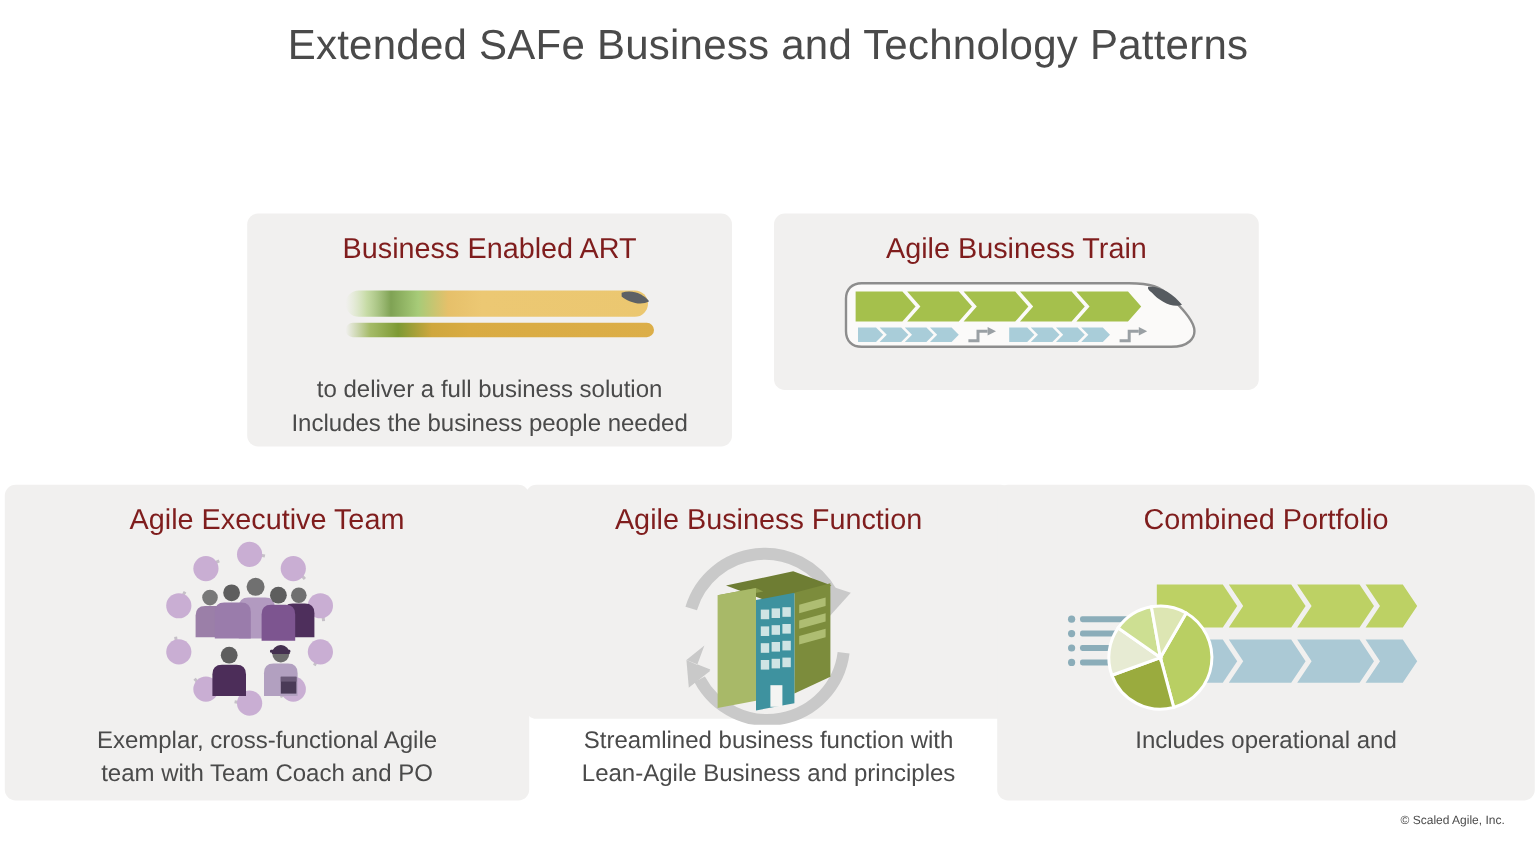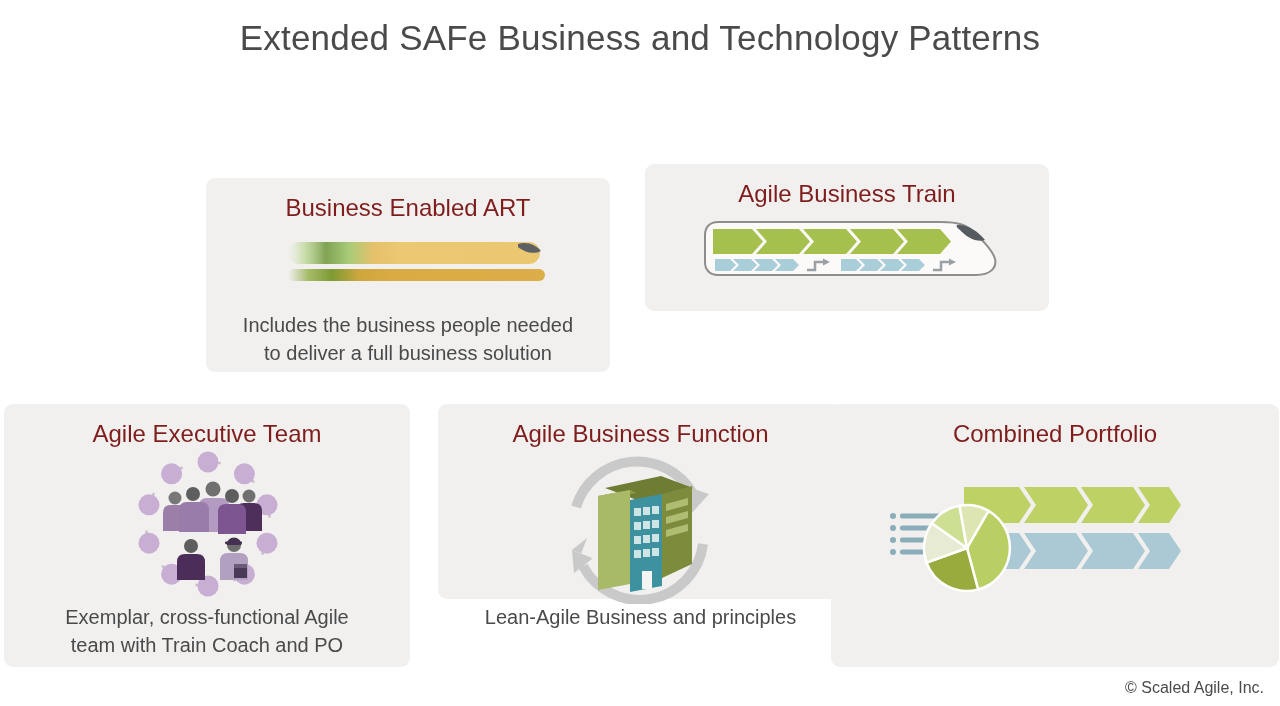"Agile Business Train" #card-train { top: 164px -> 178px }
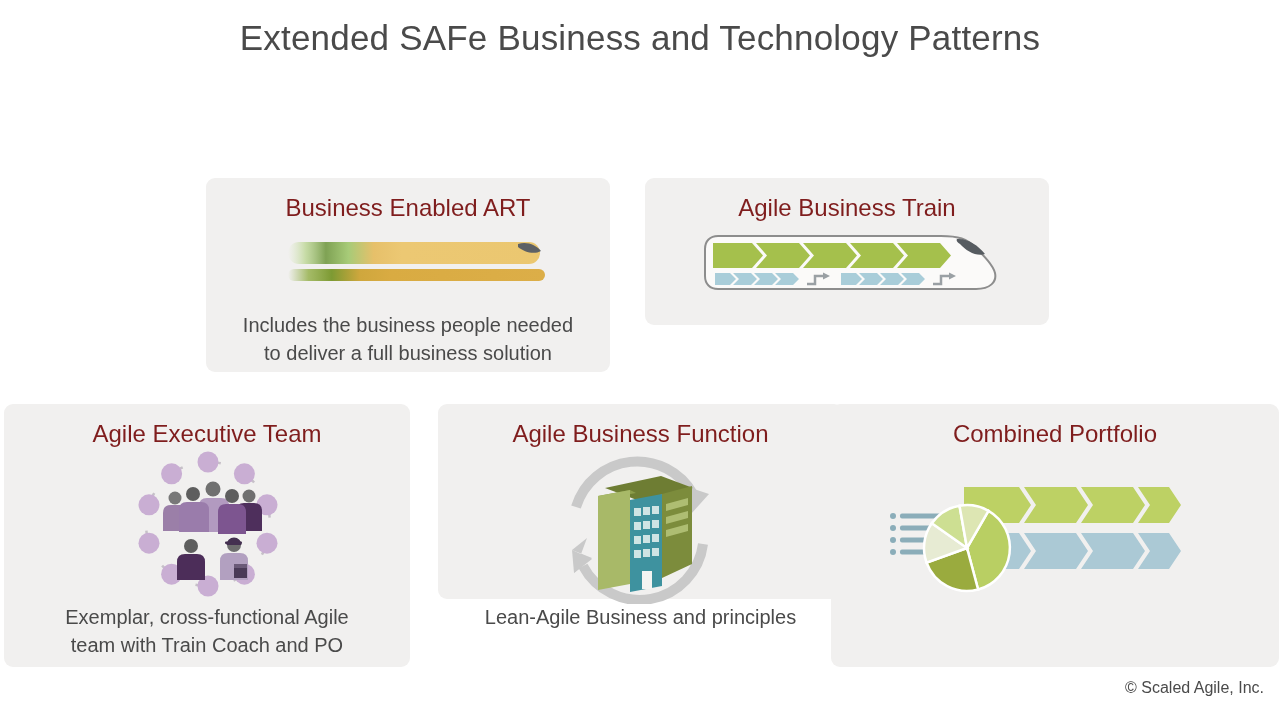"Includes the business people needed" span { order: before "to deliver a full business" -> after "to deliver a full business" }
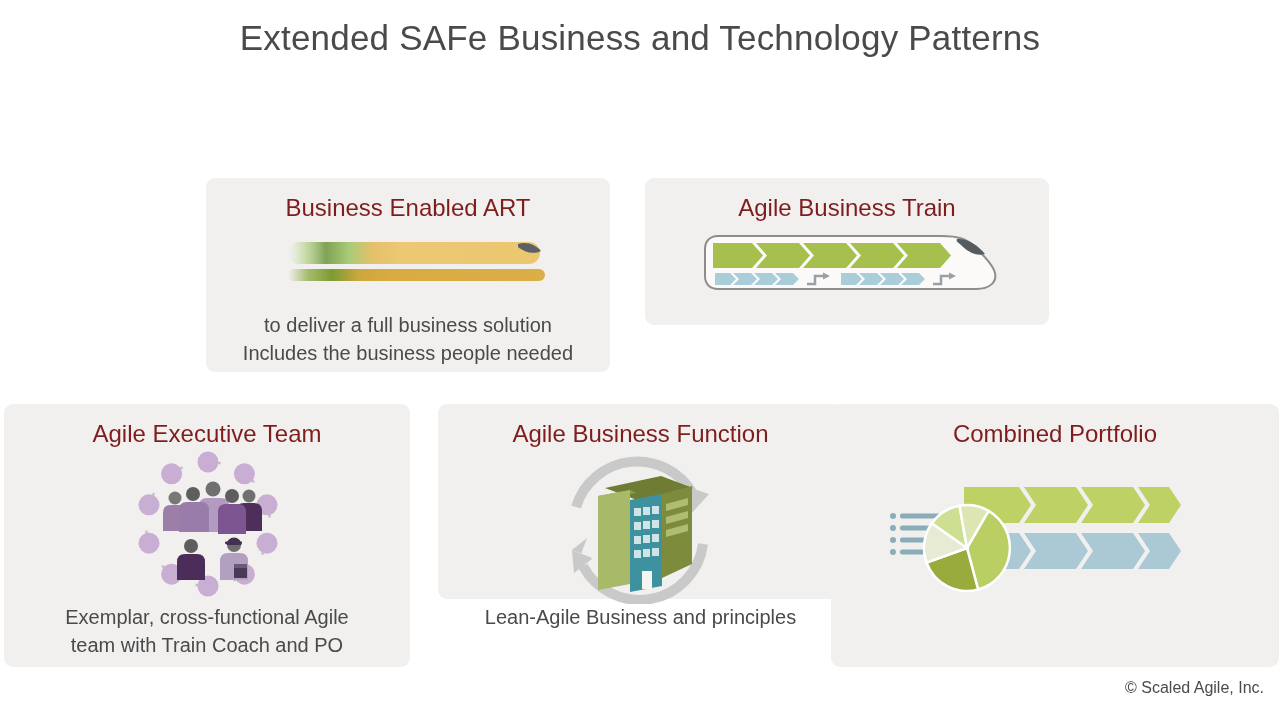"Agile Executive Team" #card-team { padding-left: none -> 31px }
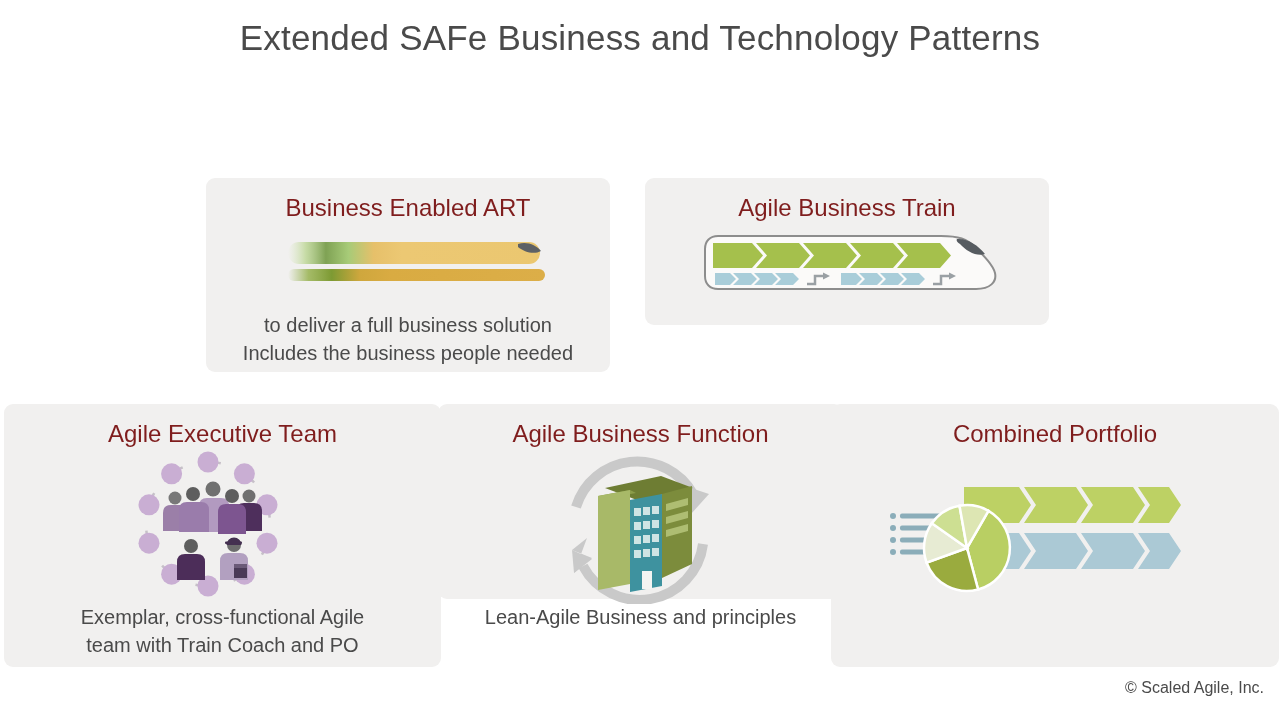"Streamlined business function with" span { html: none -> <span>Streamlined business function with</span> }
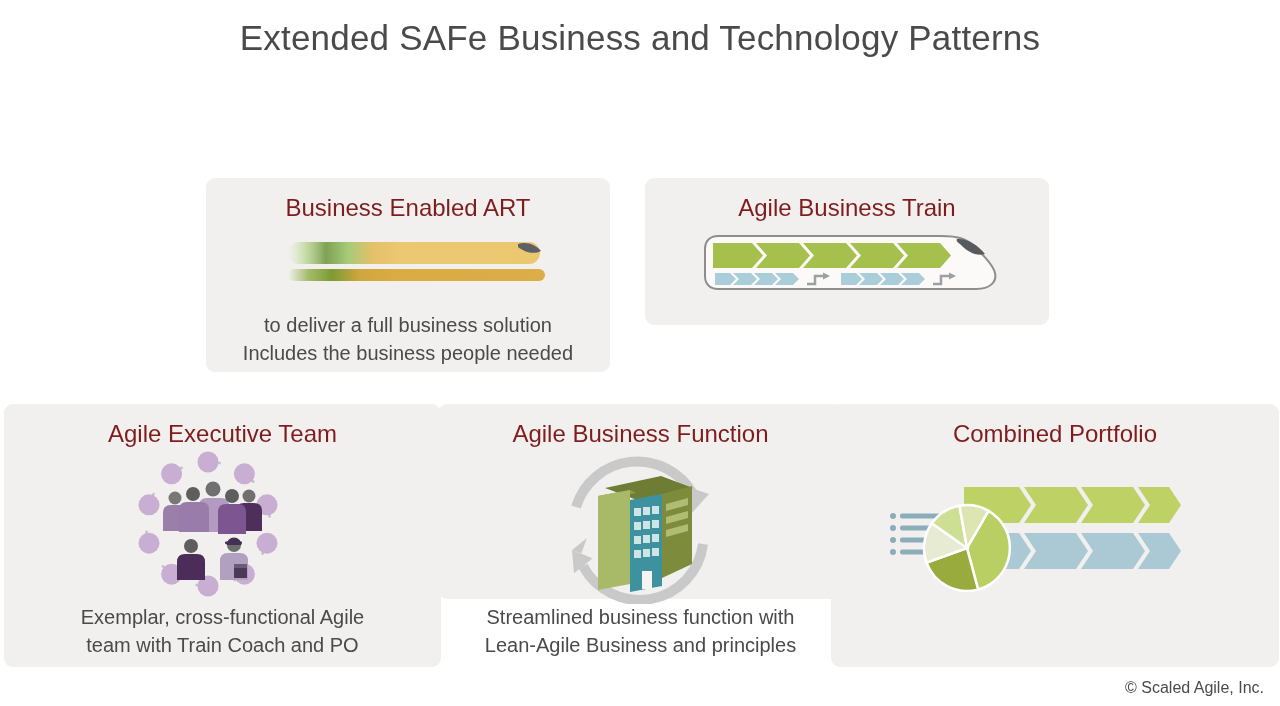"Includes operational and" span { html: none -> <span>Includes operational and</span> }
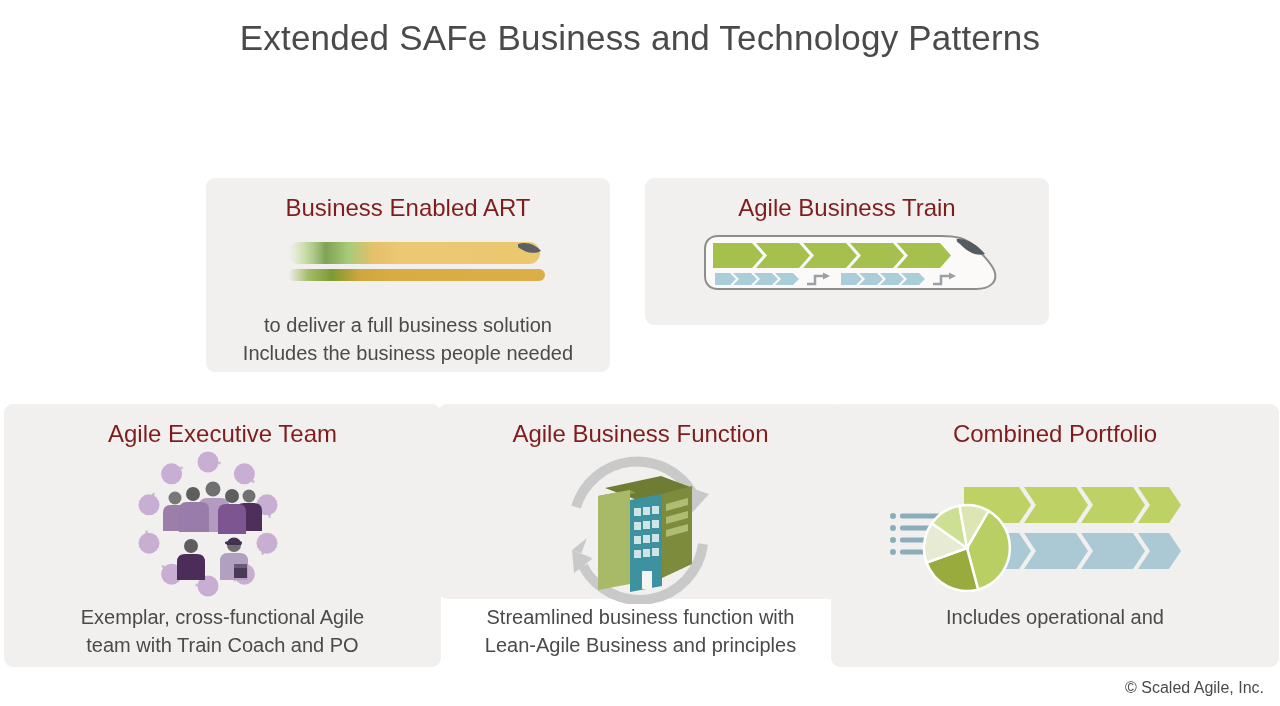"team with Train Coach and" span { text: Train -> Team }
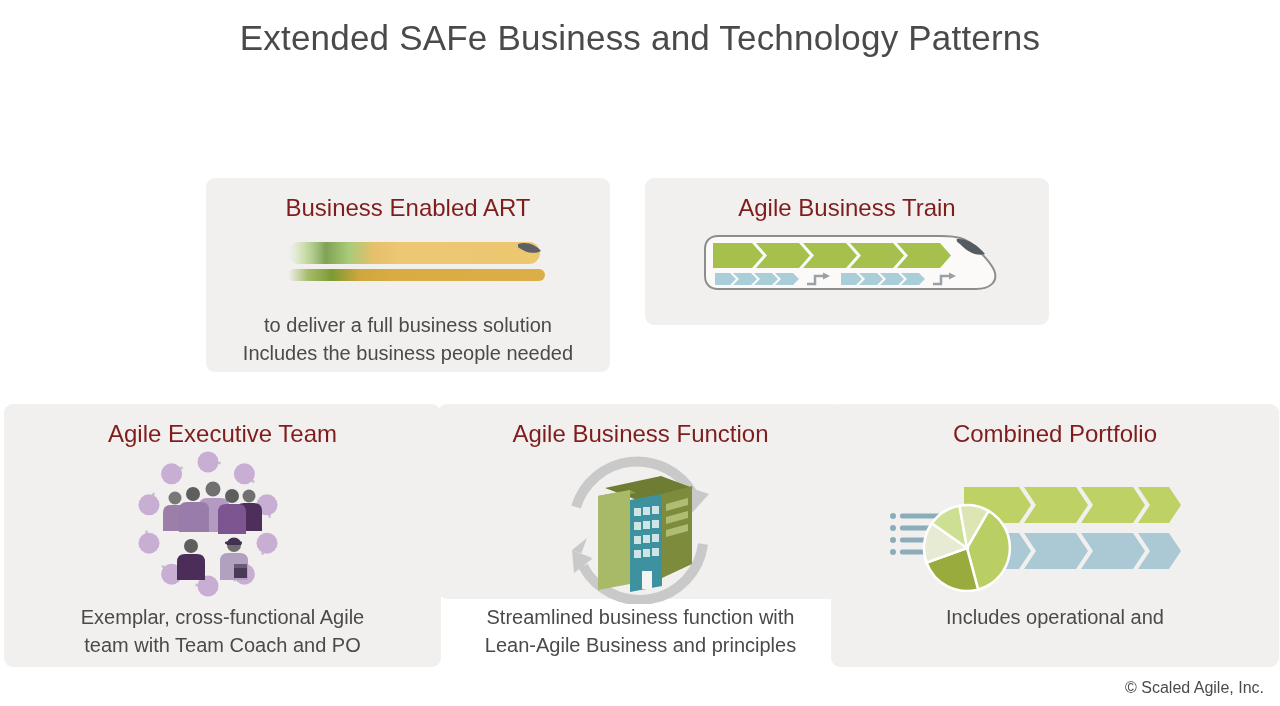"© Scaled Agile, Inc." .copyright { font-size: 16px -> 10px; right: 16px -> 26px }
